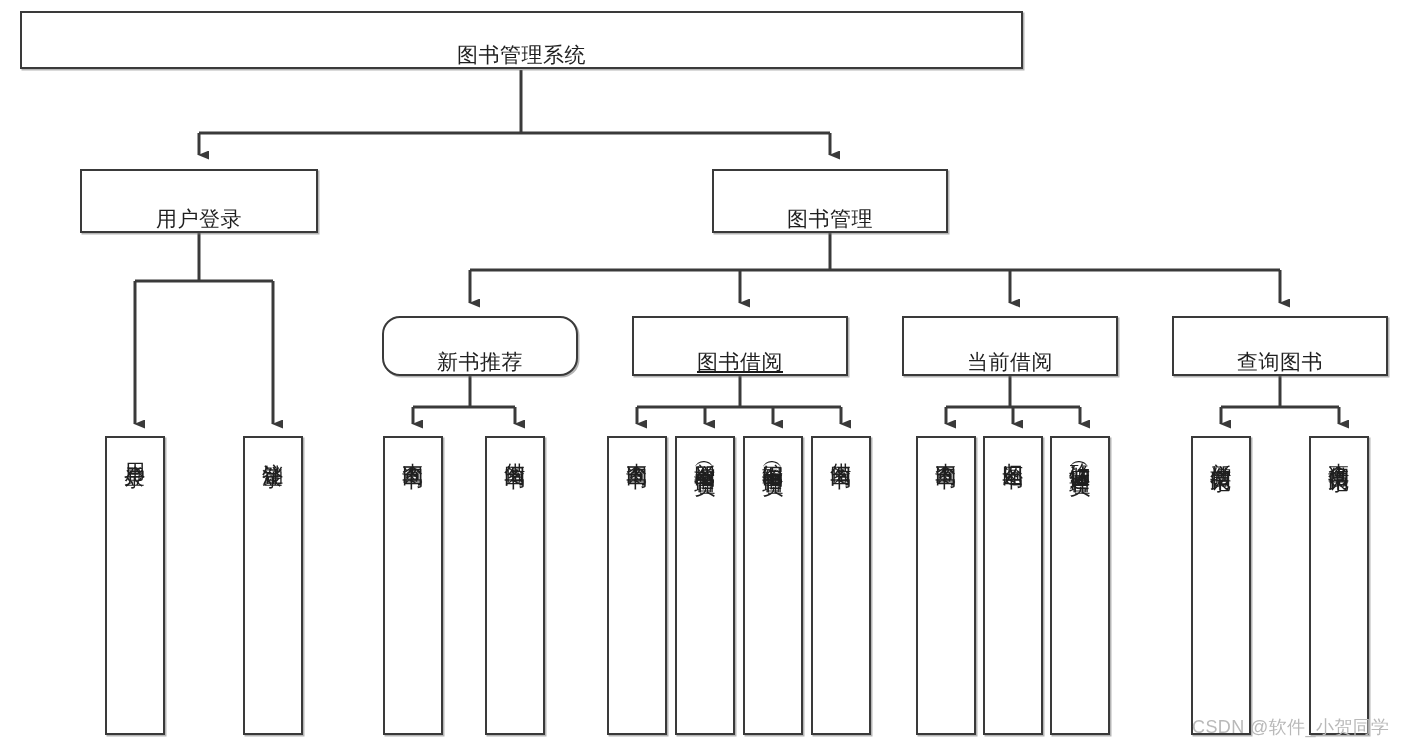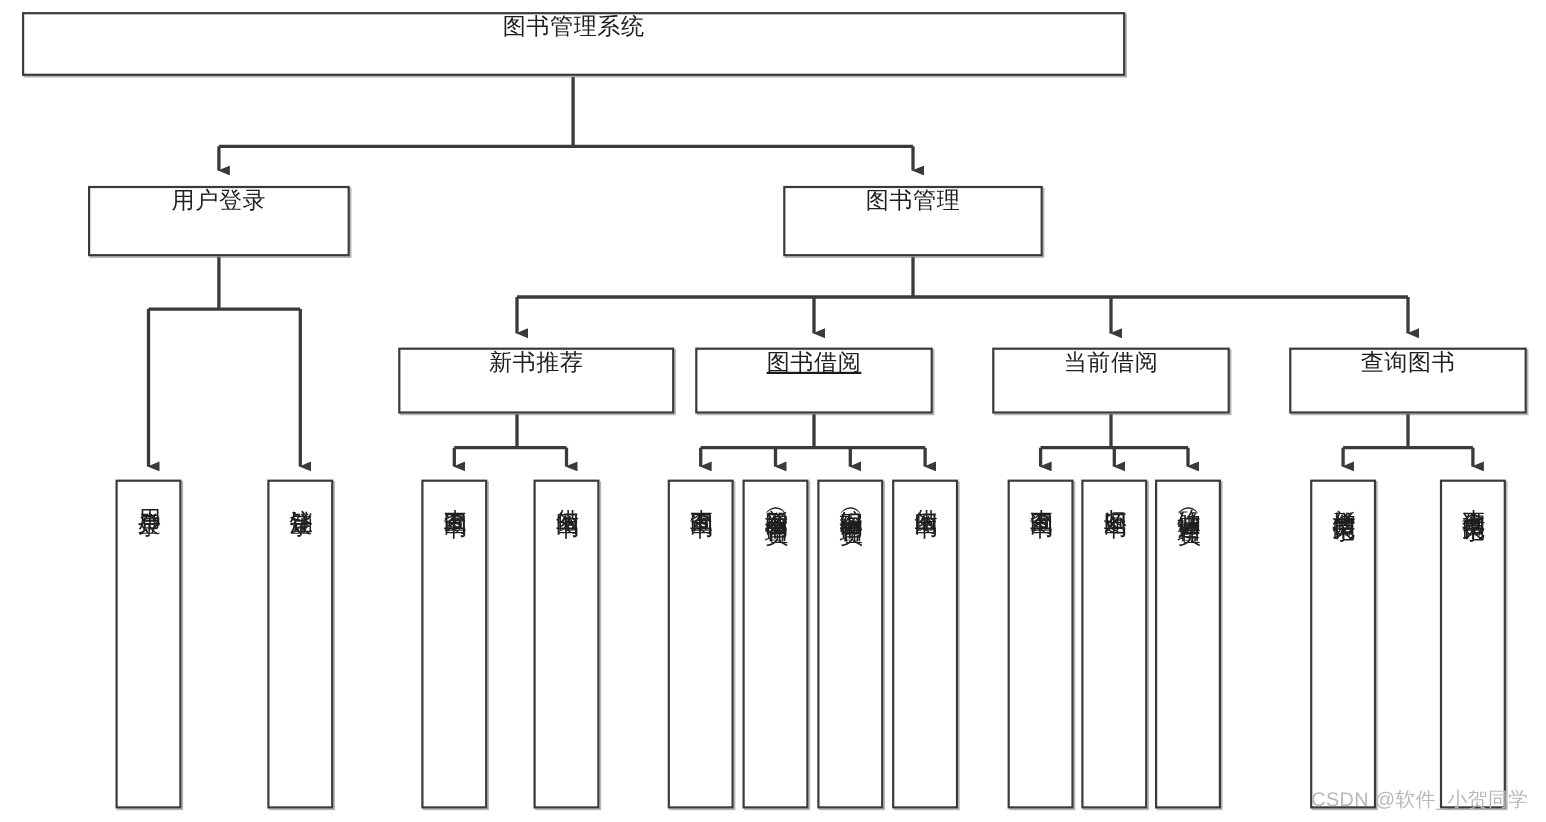"图书管理系统" .node { align-items: flex-start -> flex-end }
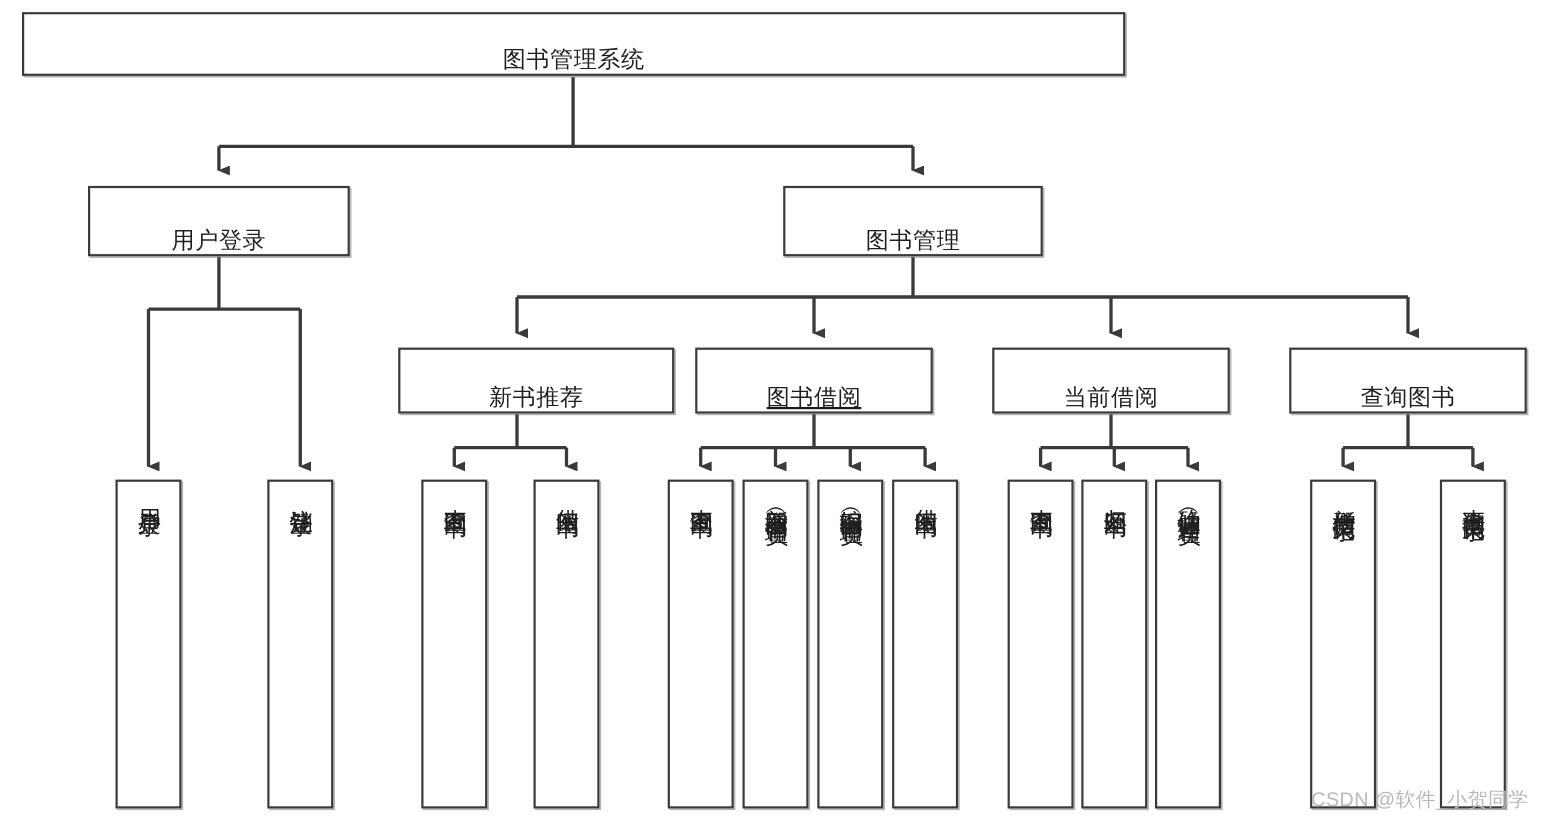"新书推荐" div.node { border-radius: none -> 18px; left: 362px -> 382px; width: 251px -> 196px }
